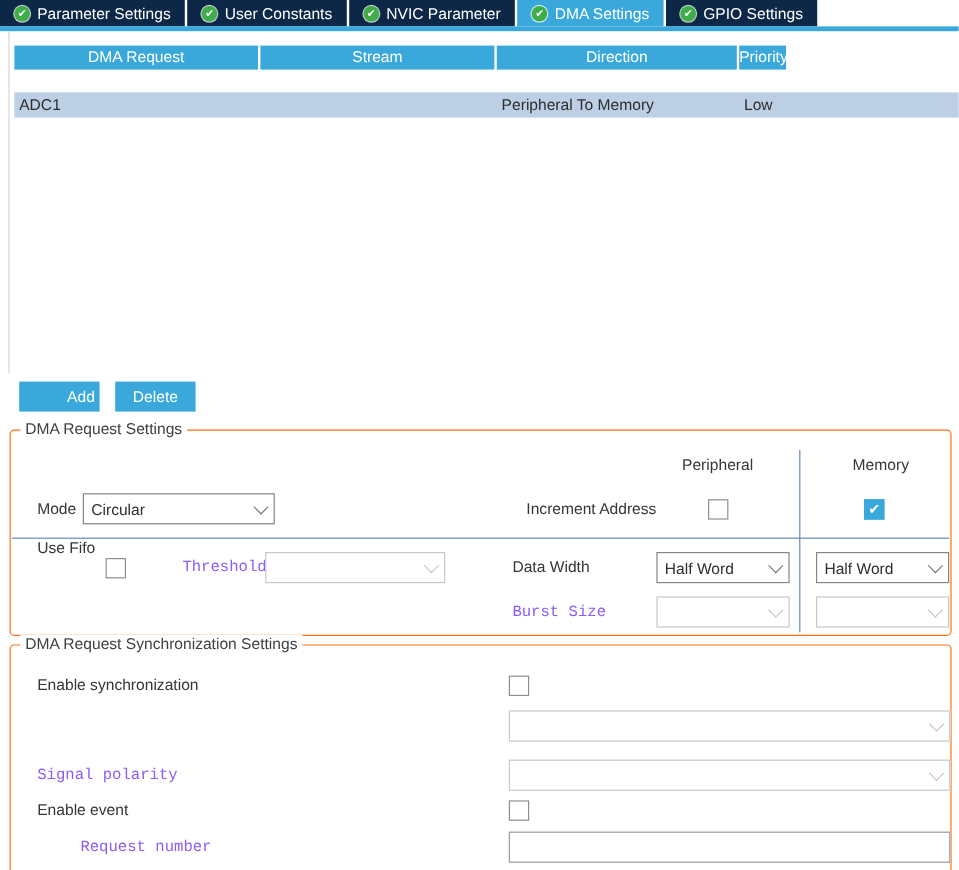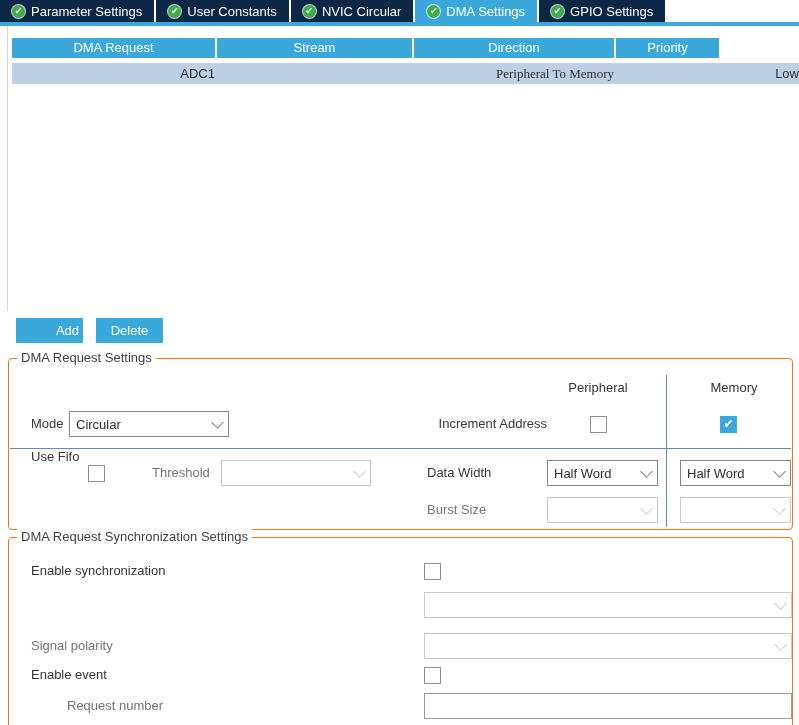"NVIC Circular" span { text: Circular -> Parameter }
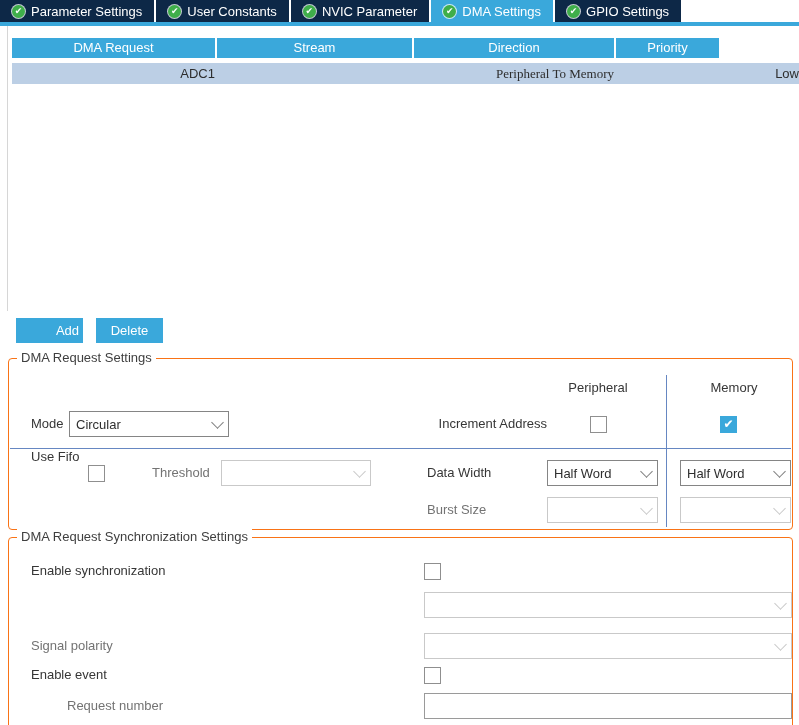"DMA Request" .thead { width: 707px -> 643px }
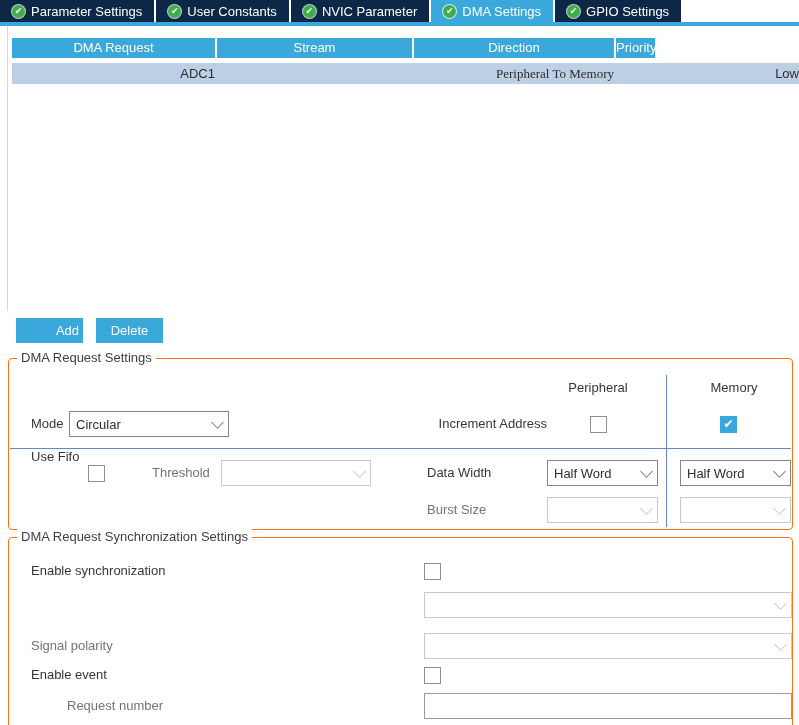"ADC1" .trow { text-align: right -> none; top: 63px -> 77px }
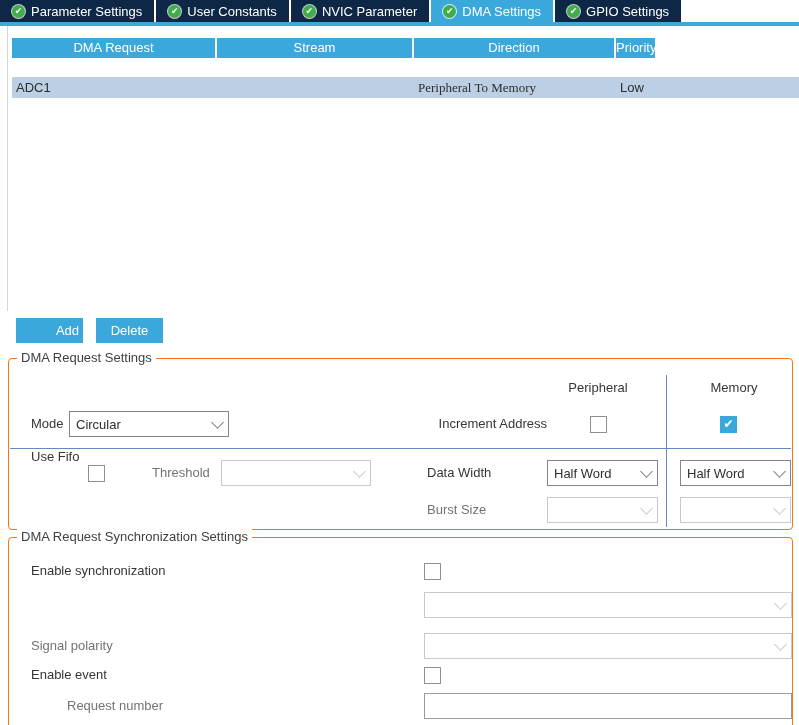"Peripheral To Memory" .td.c3 { font-family: Liberation Serif, serif -> none }
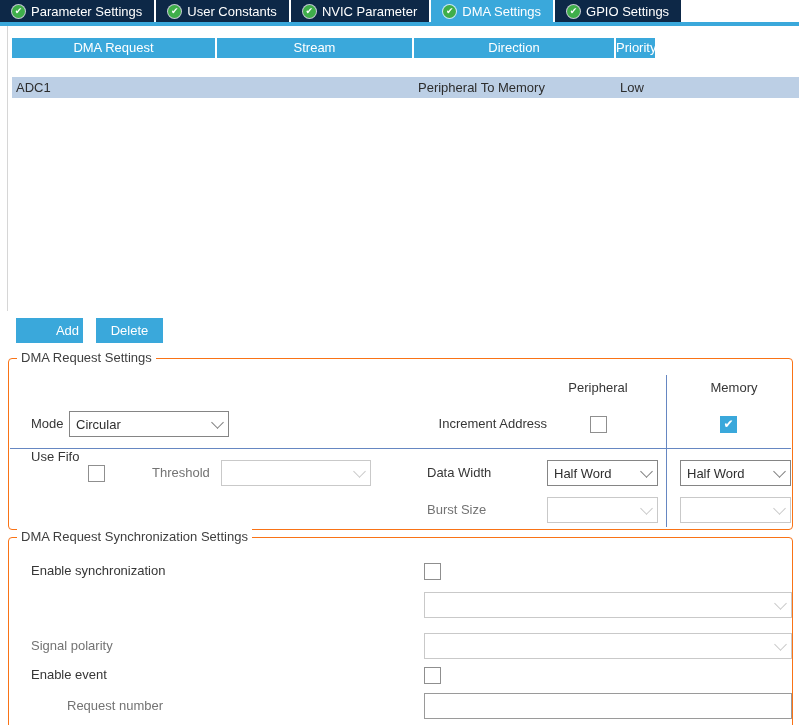"Threshold" .lbl.dim { color: #737373 -> #8b5cf6; font-family: none -> Liberation Mono, monospace }
